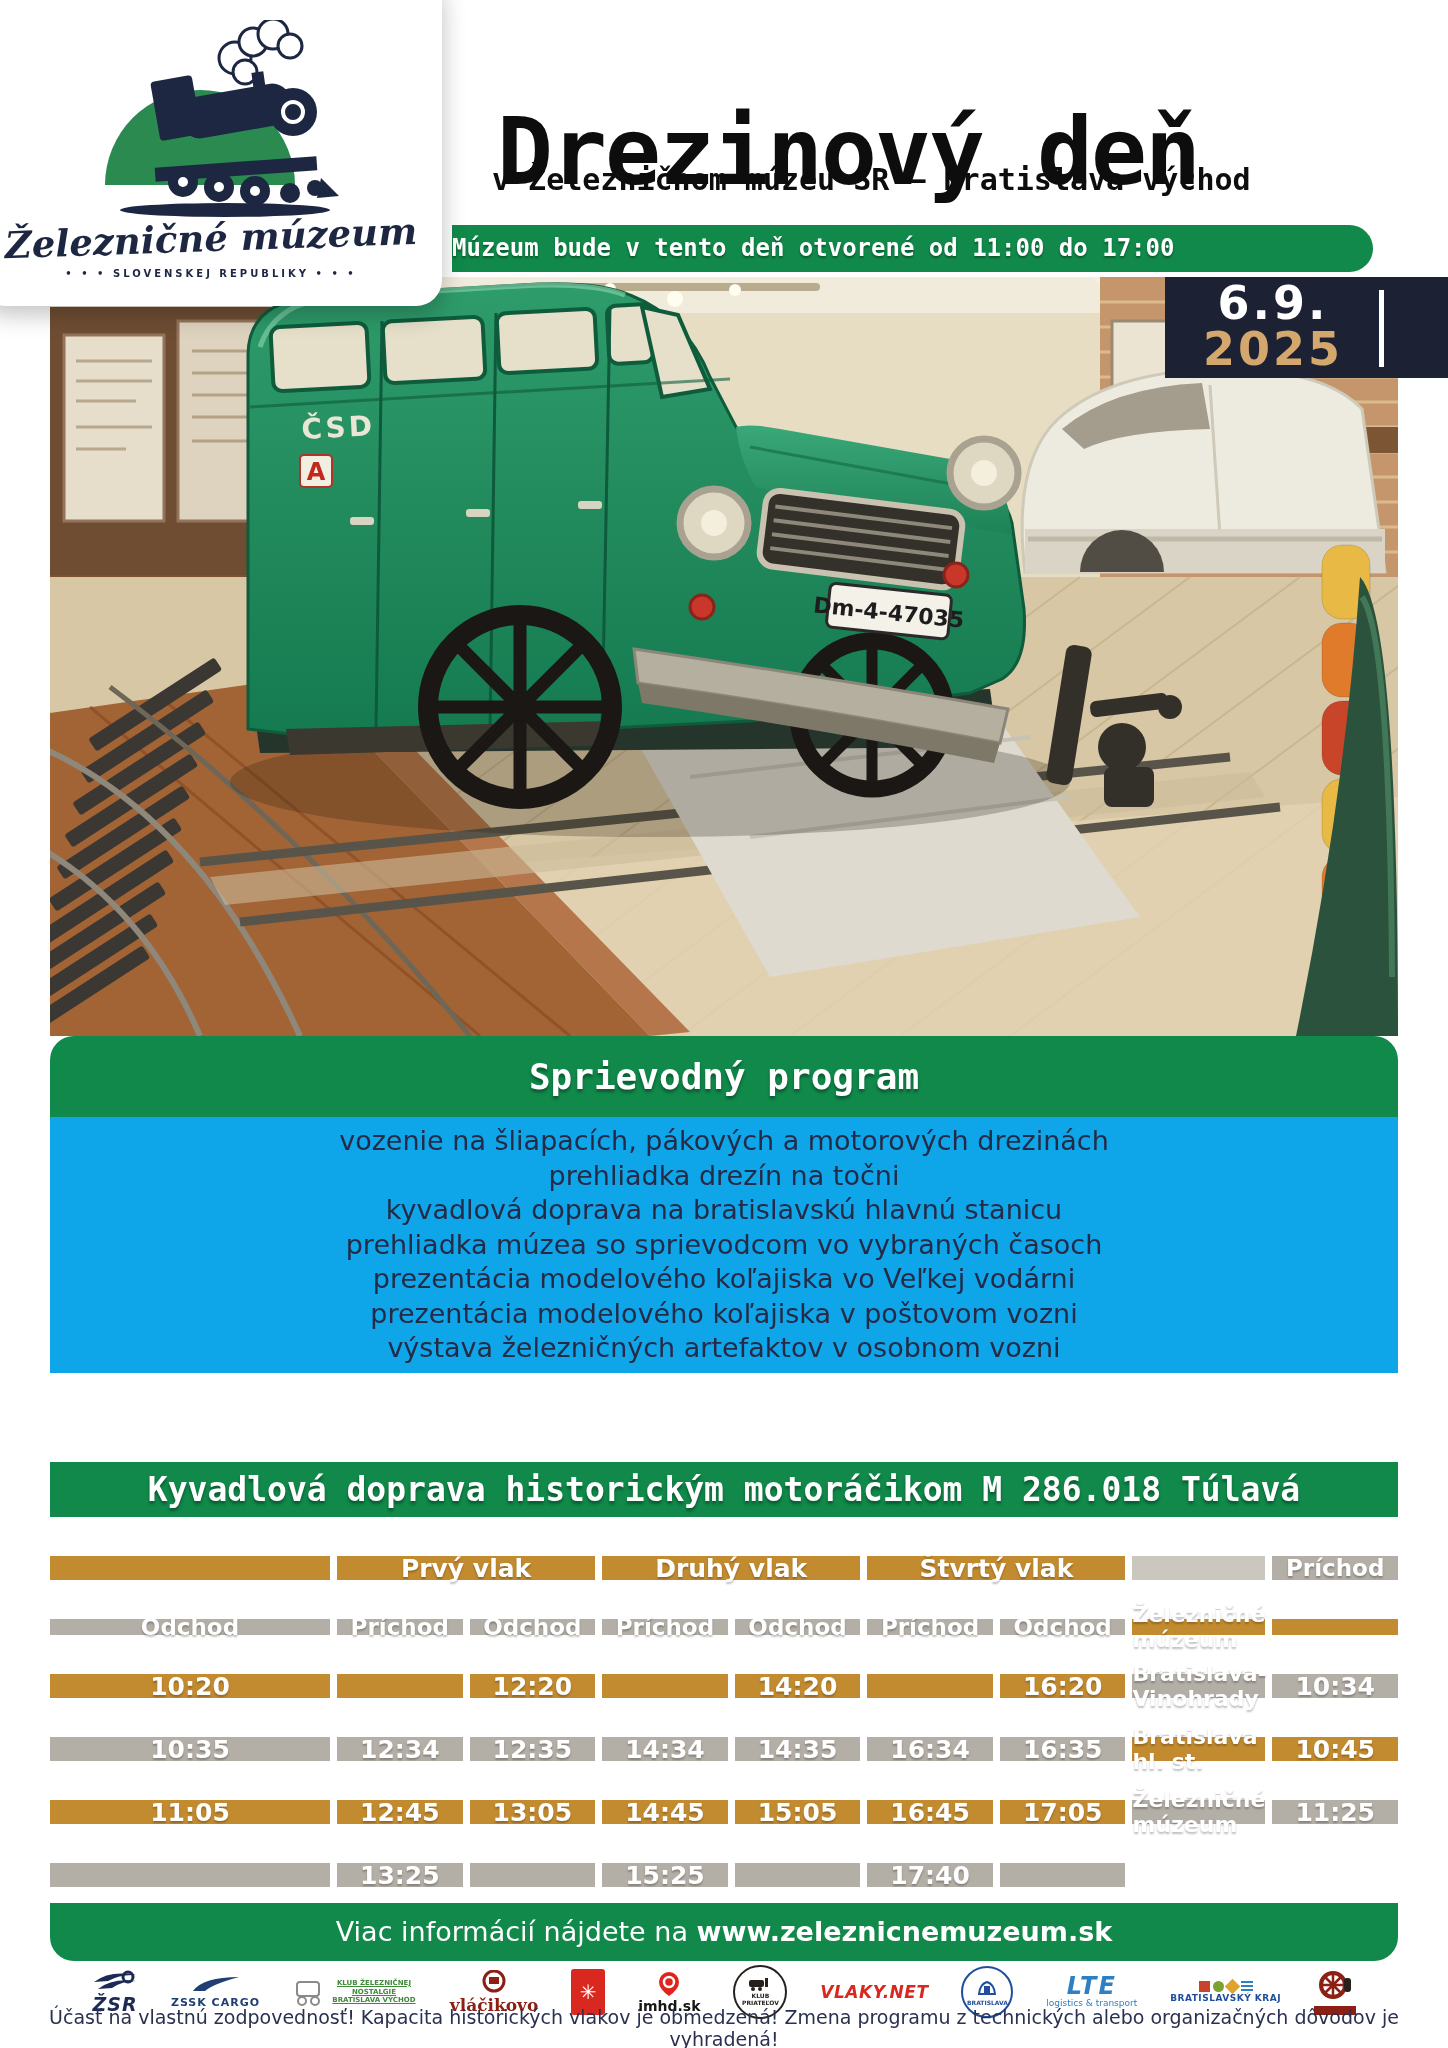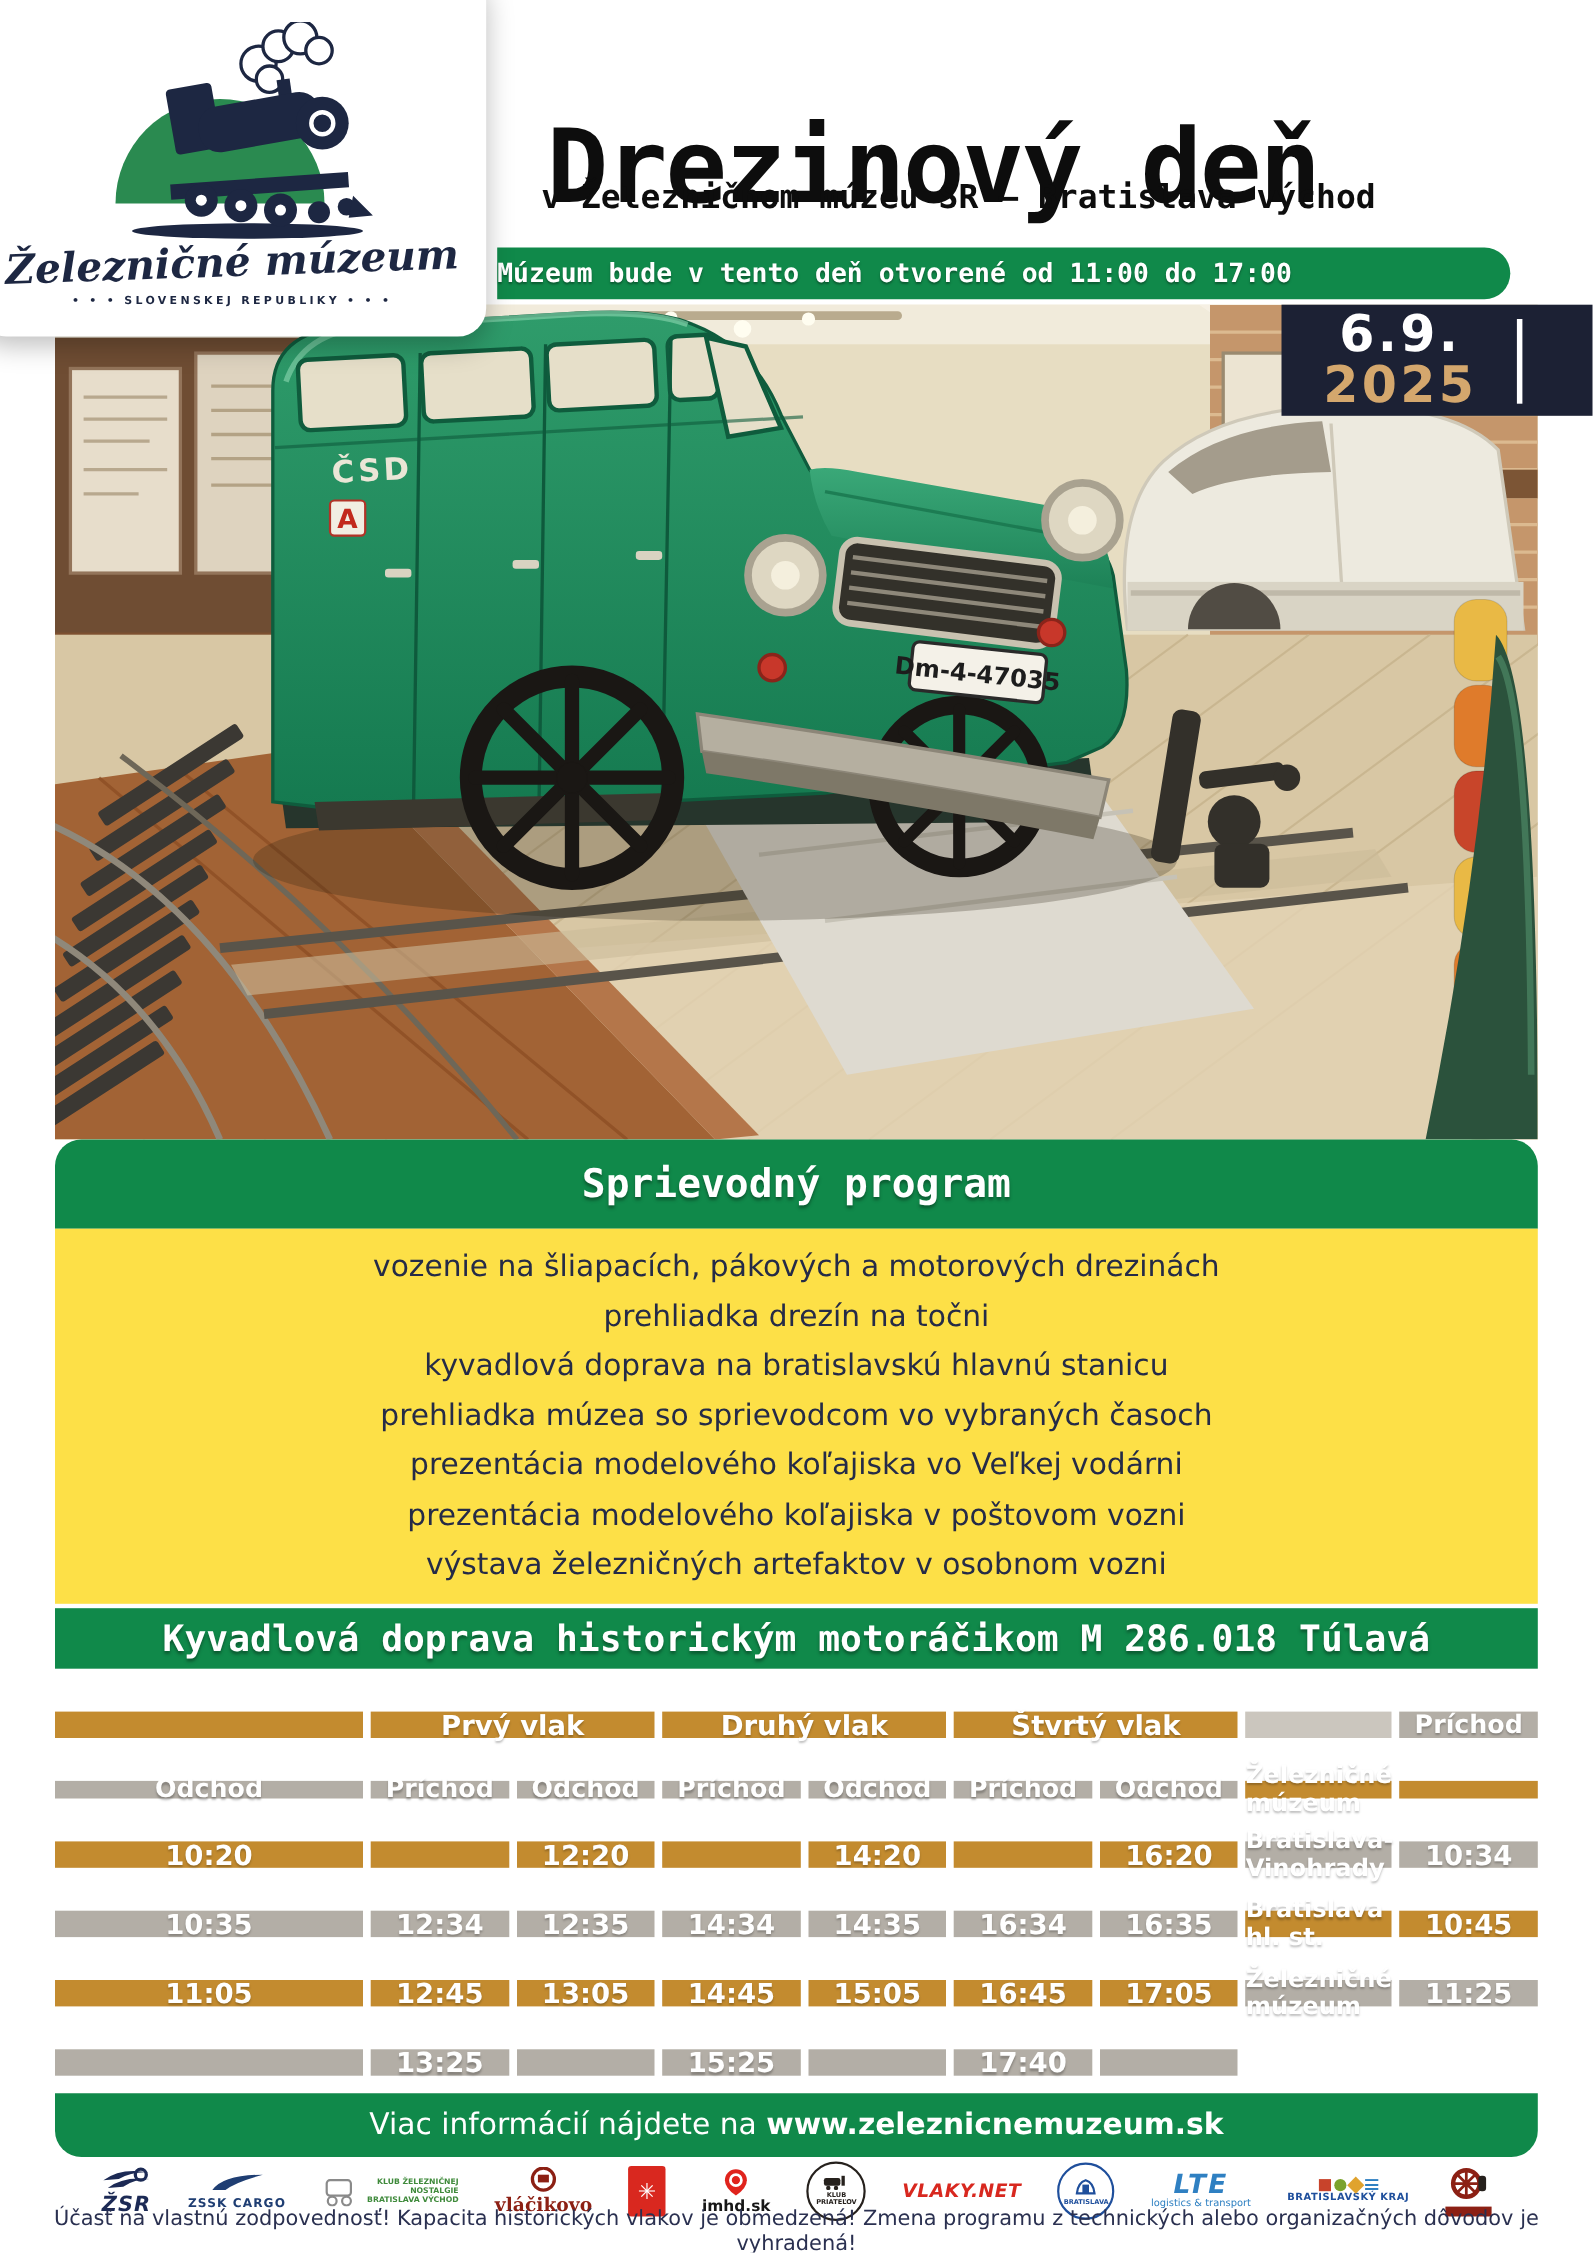"vozenie na šliapacích, pákových a" .program-list { background: #fde047 -> #0ea5e9; height: 341px -> 256px }
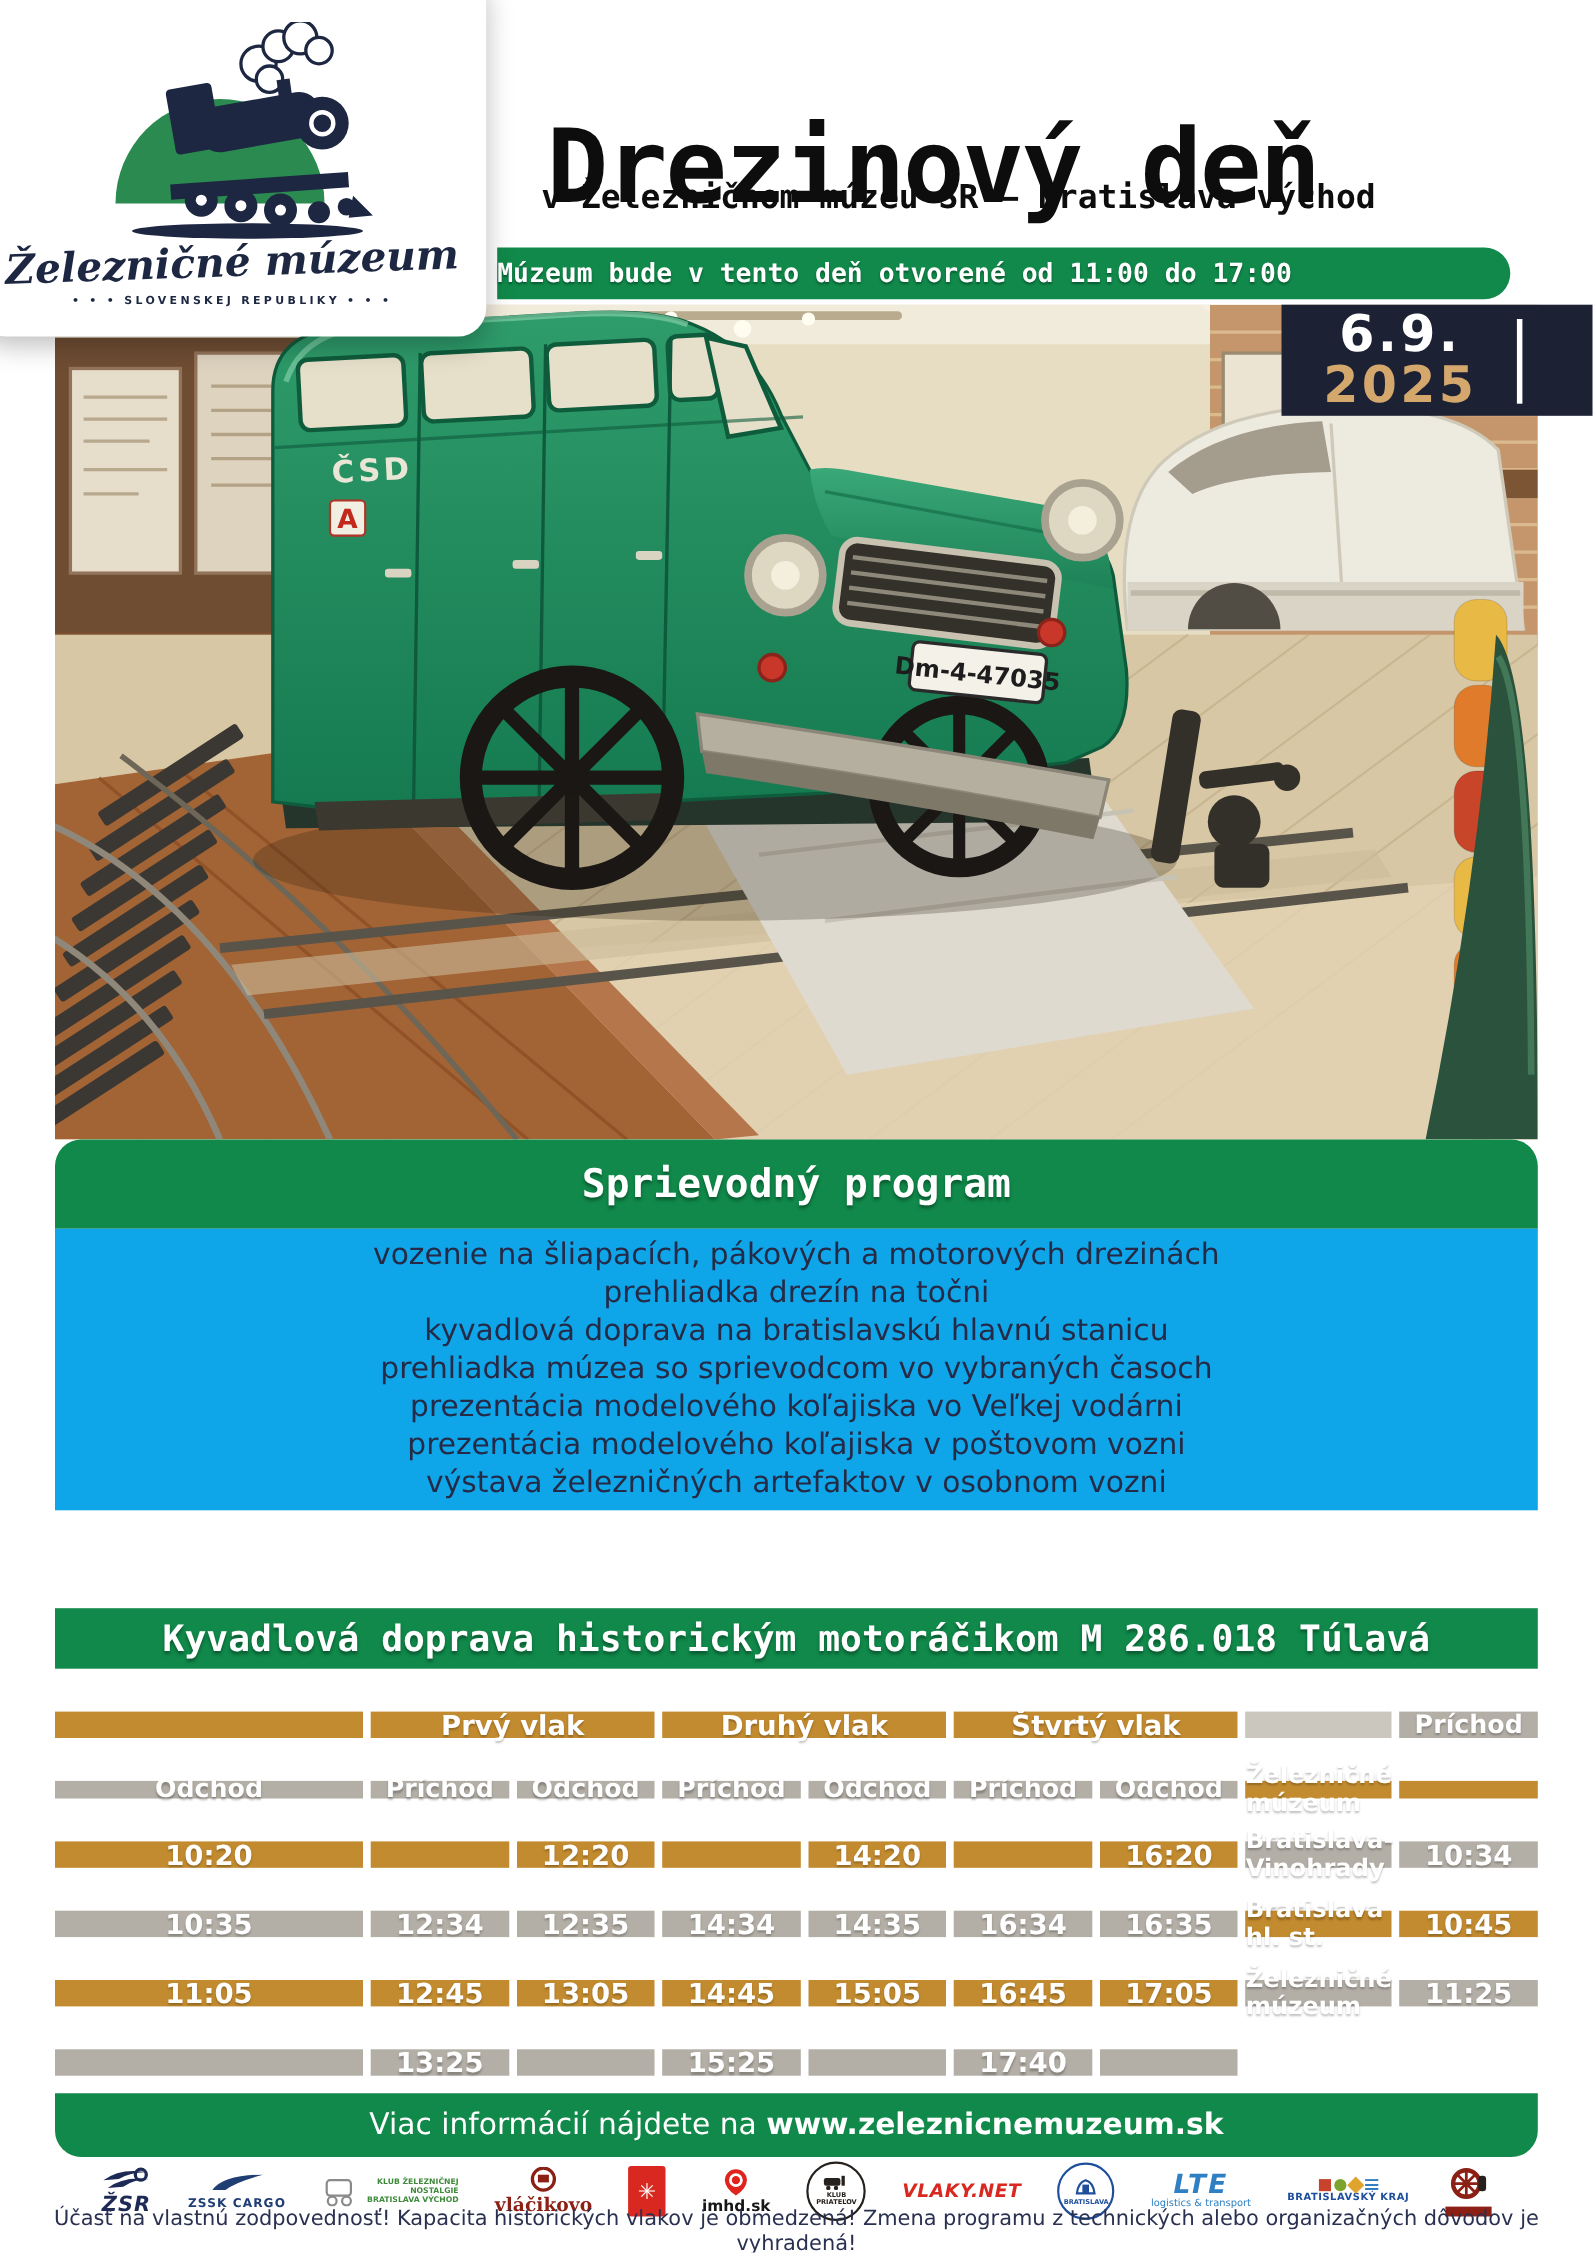"KLUB ŽELEZNIČNEJ NOSTALGIE BRATISLAVA" .kn-t { text-align: right -> center; text-decoration: none -> underline }
